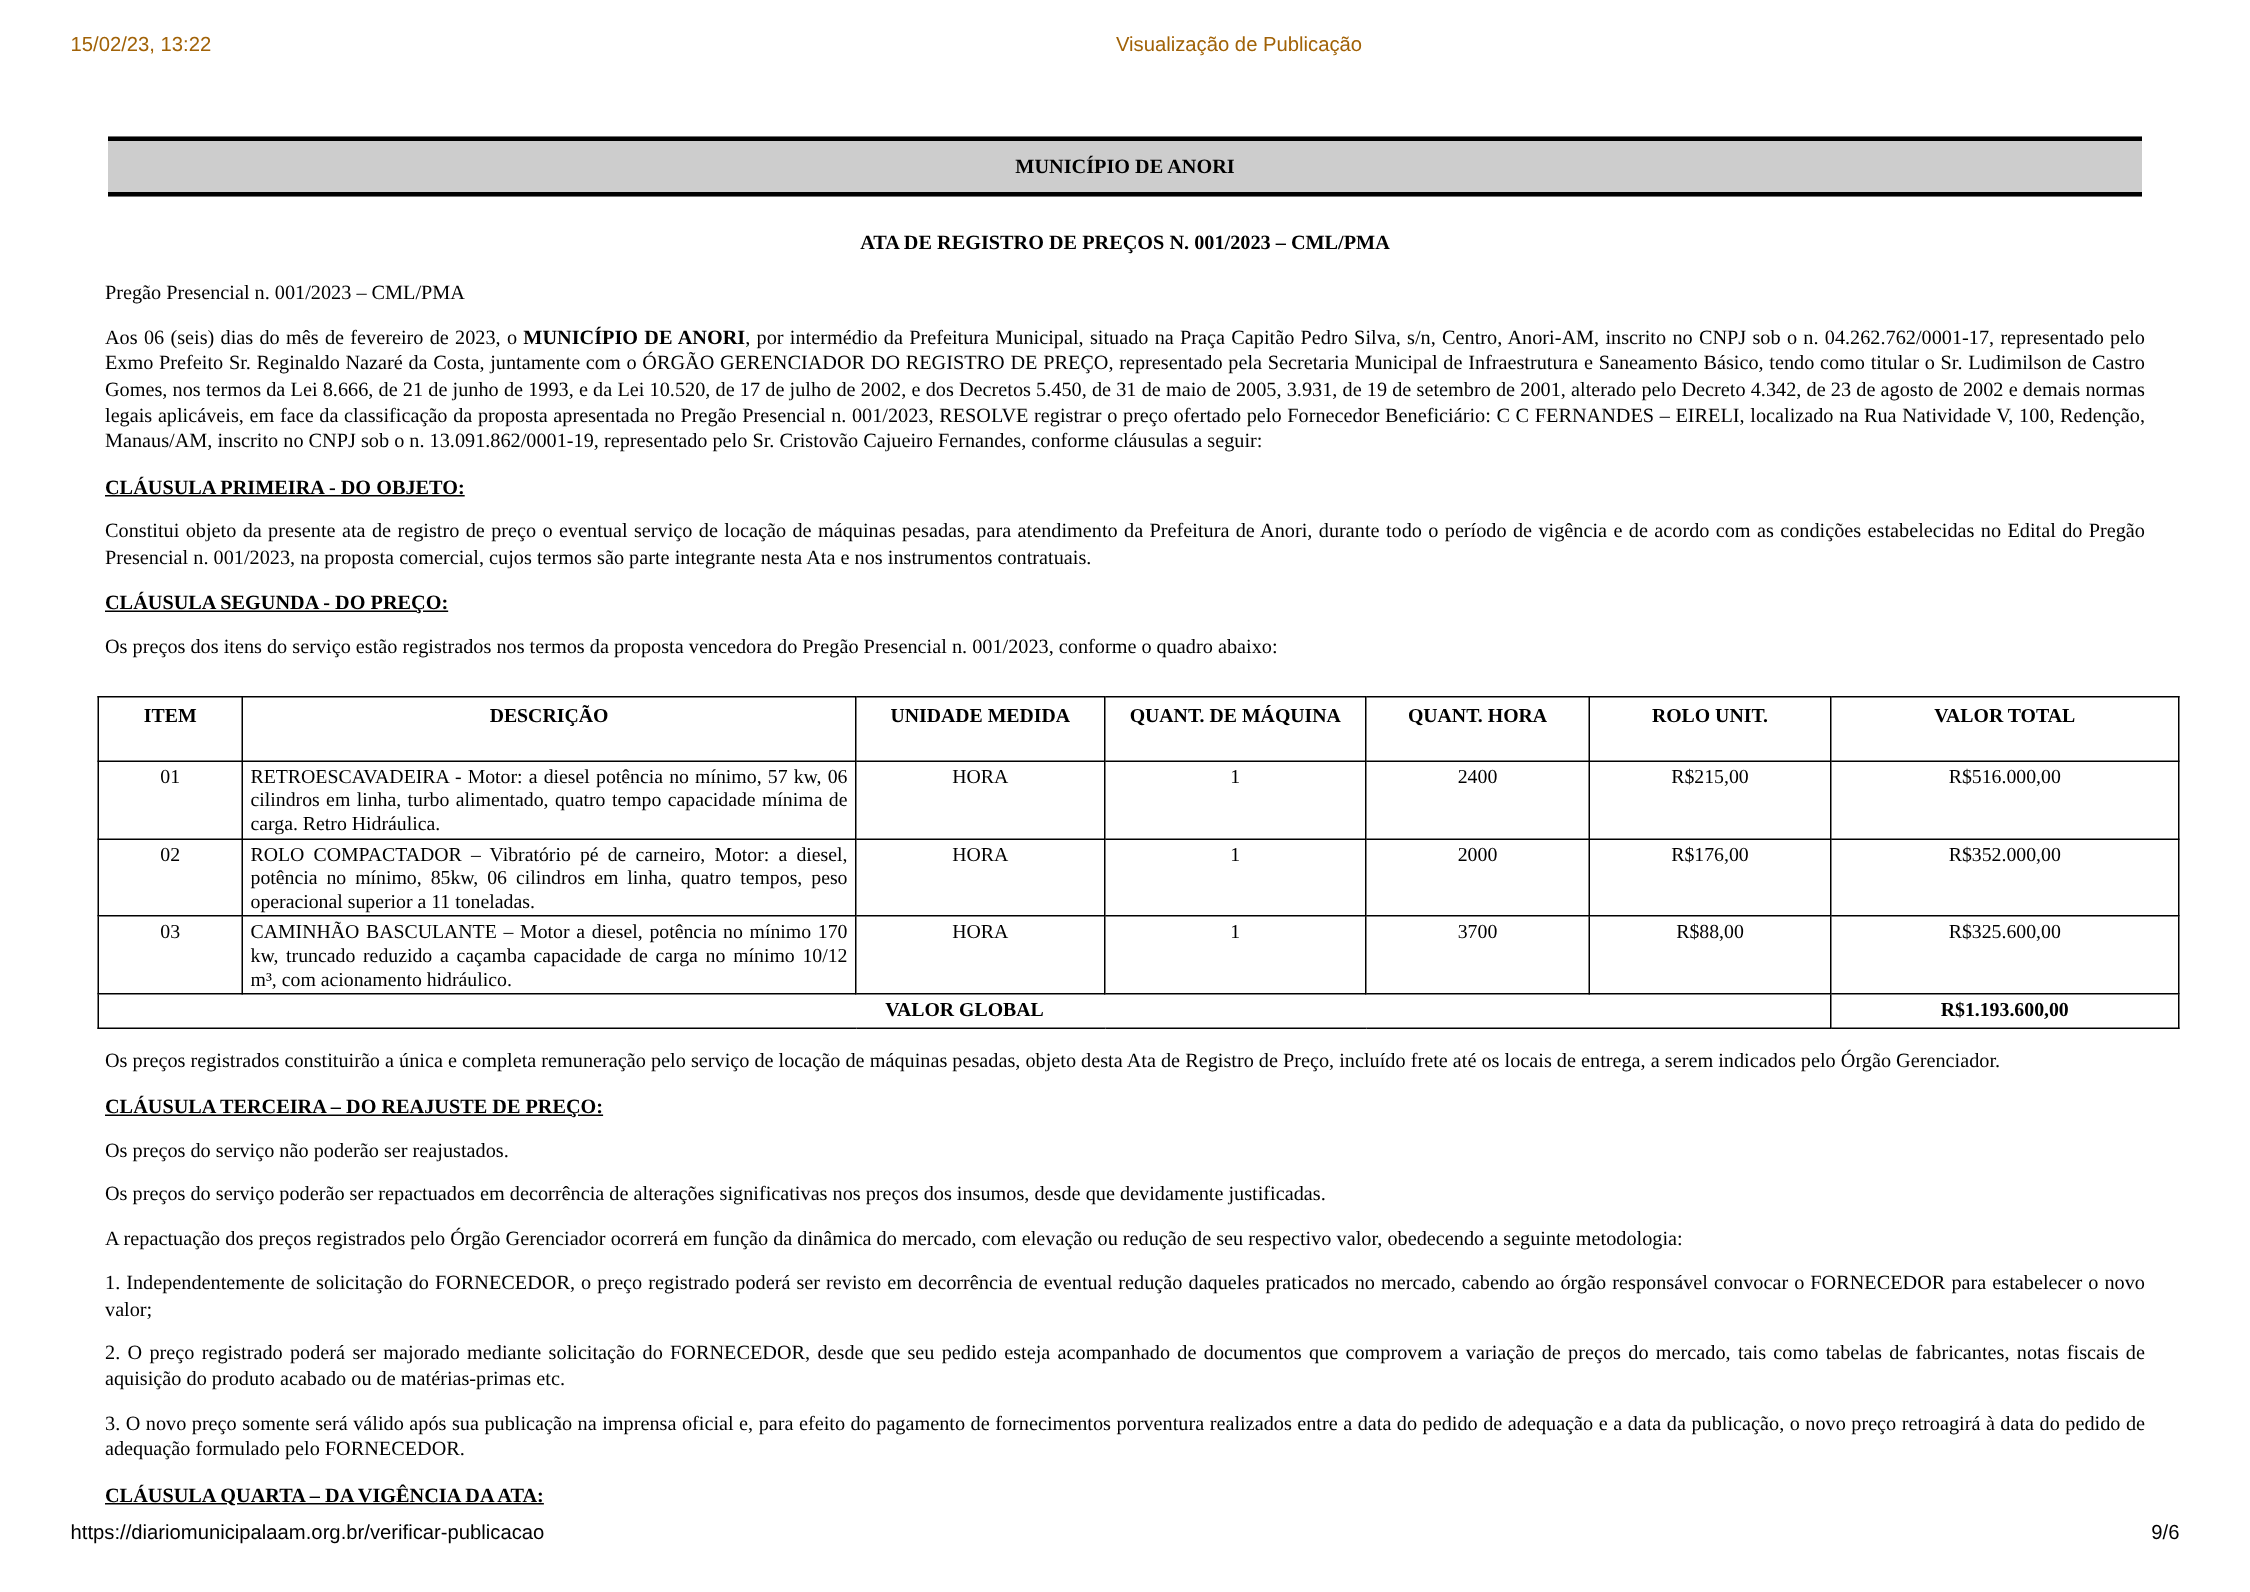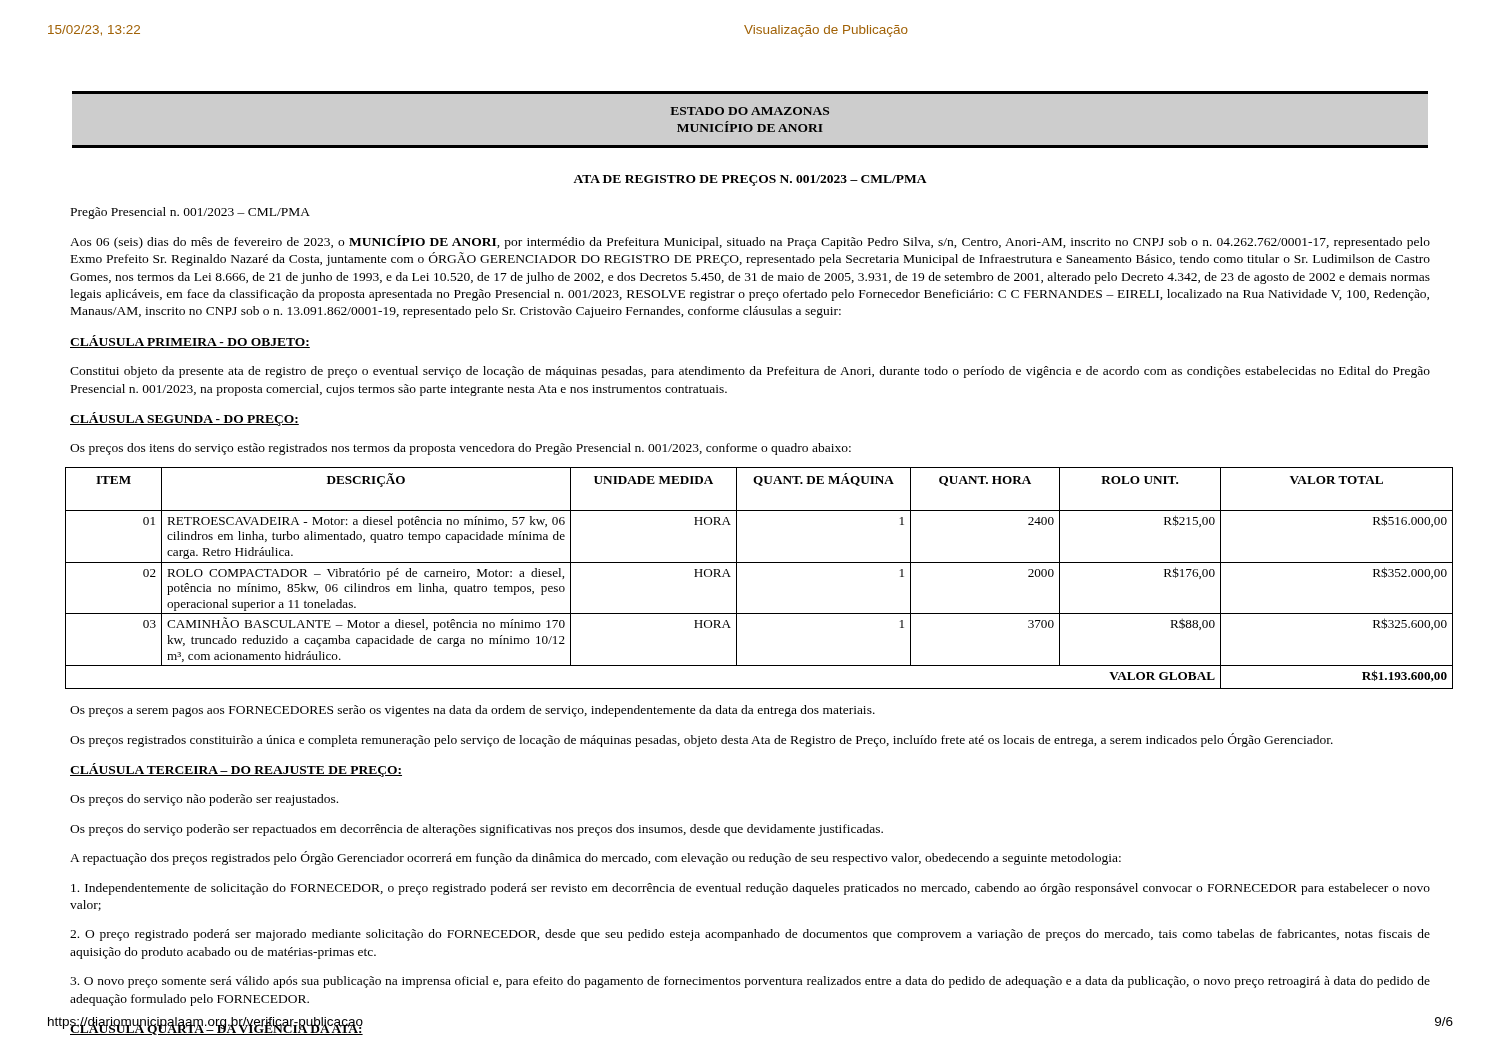"ESTADO DO AMAZONAS" div { html: <div>ESTADO DO AMAZONAS</div> -> none }
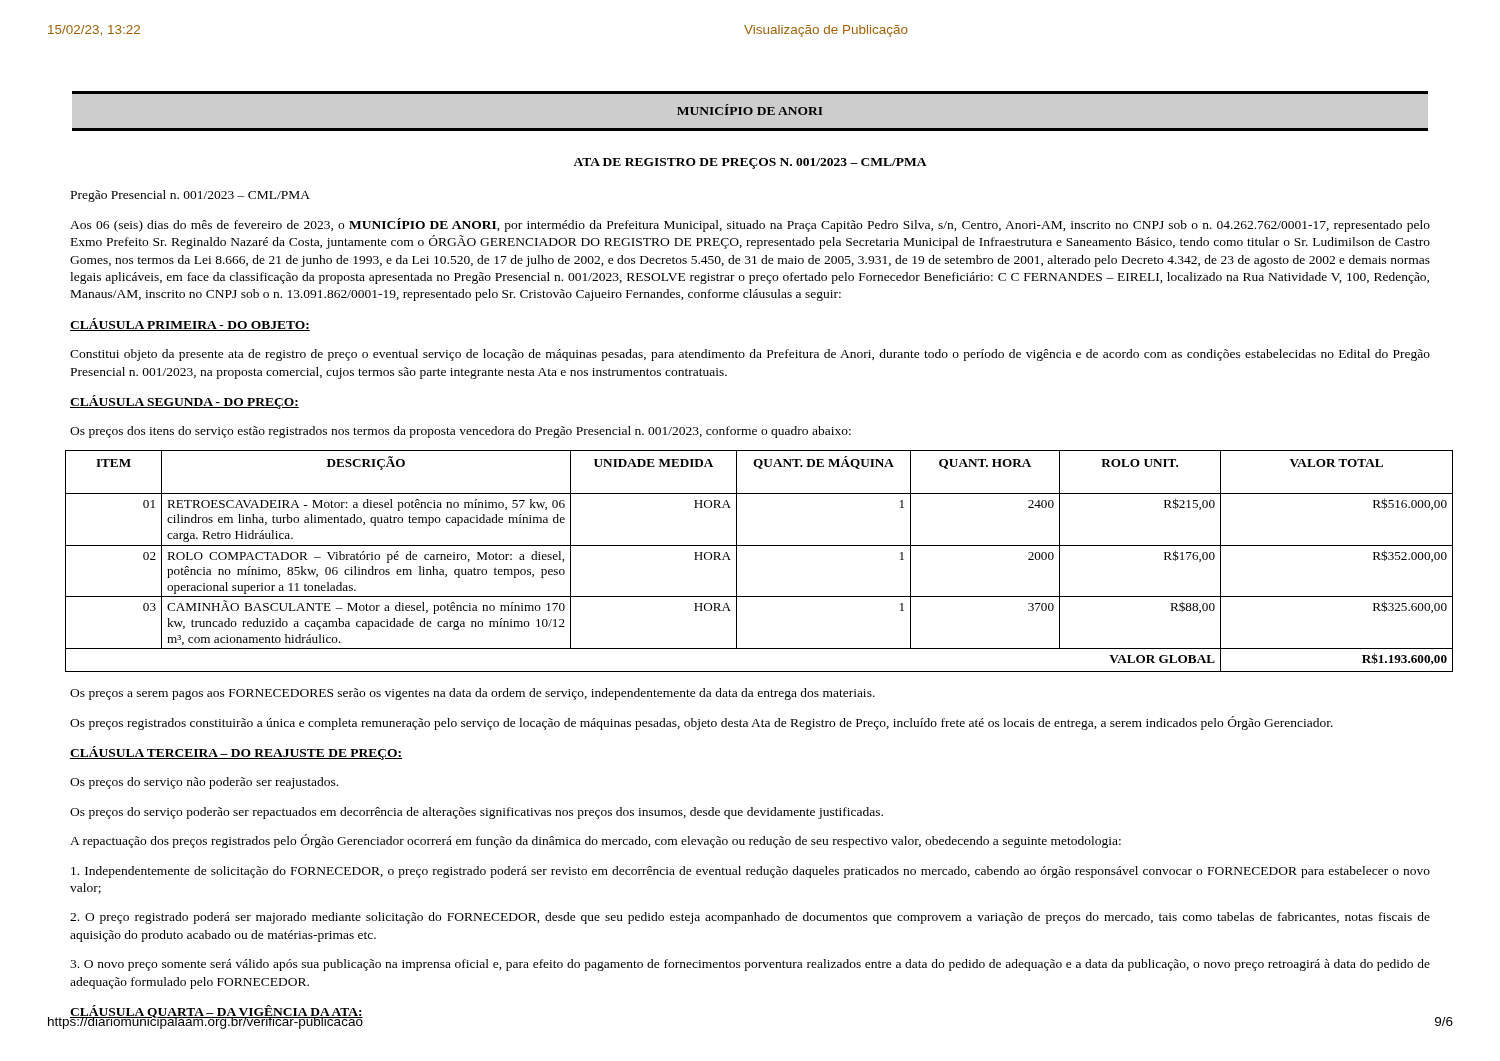"ITEM" table.price-table { margin-top: 10px -> 24px }
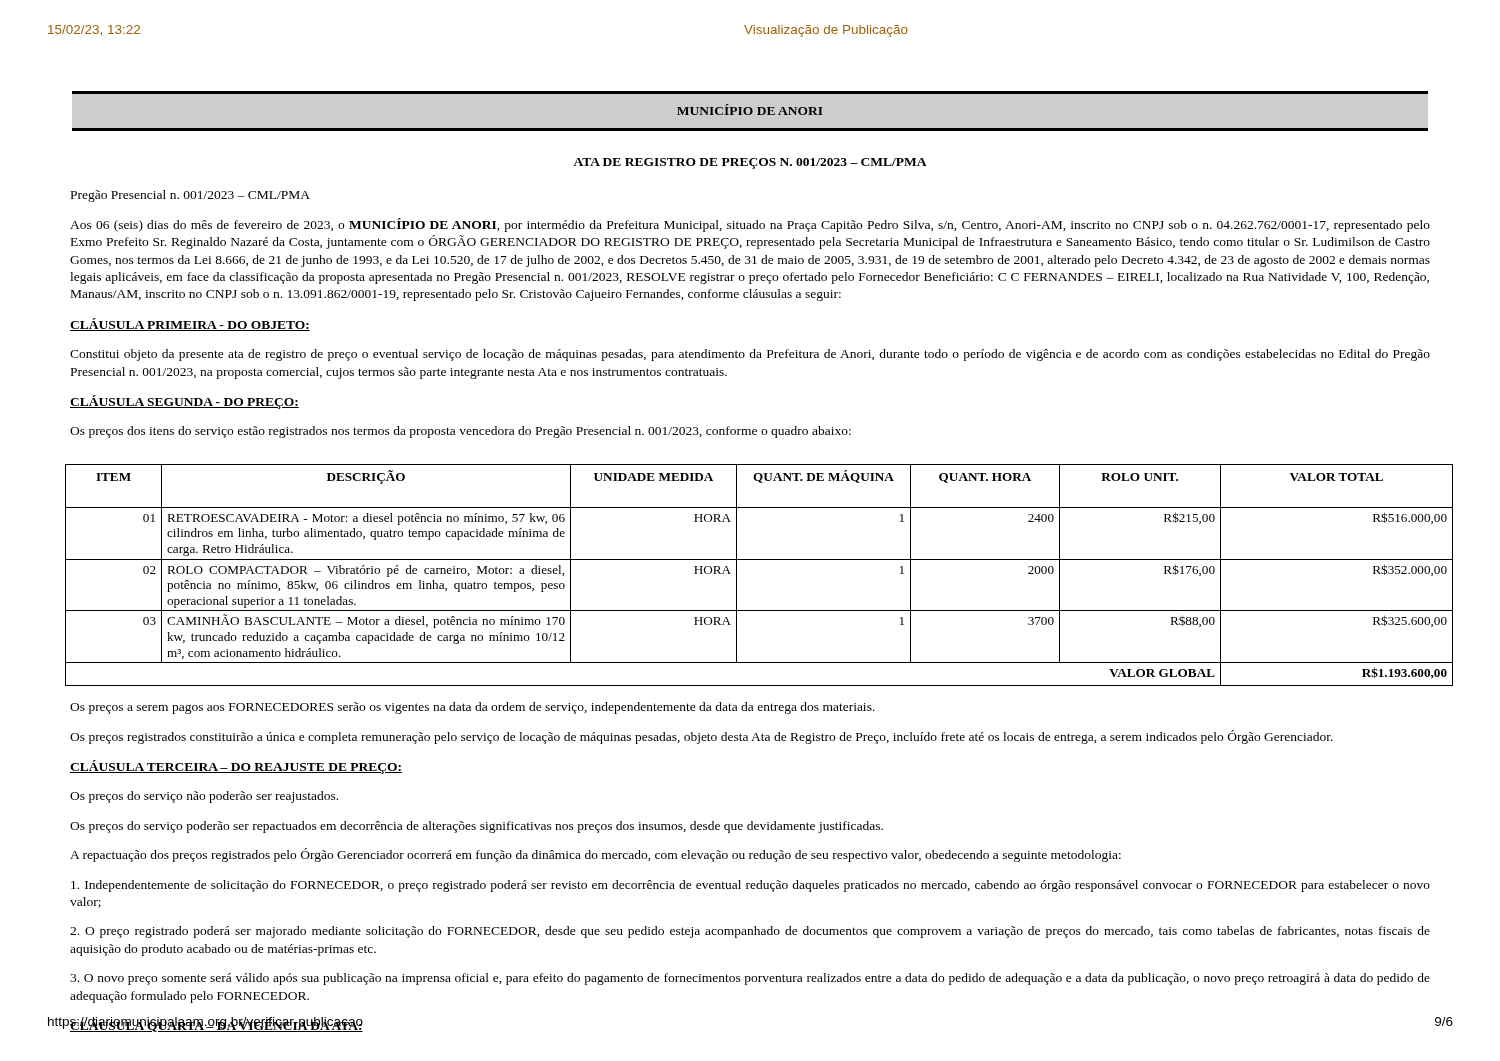"01" table.price-table td { text-align: right -> center }
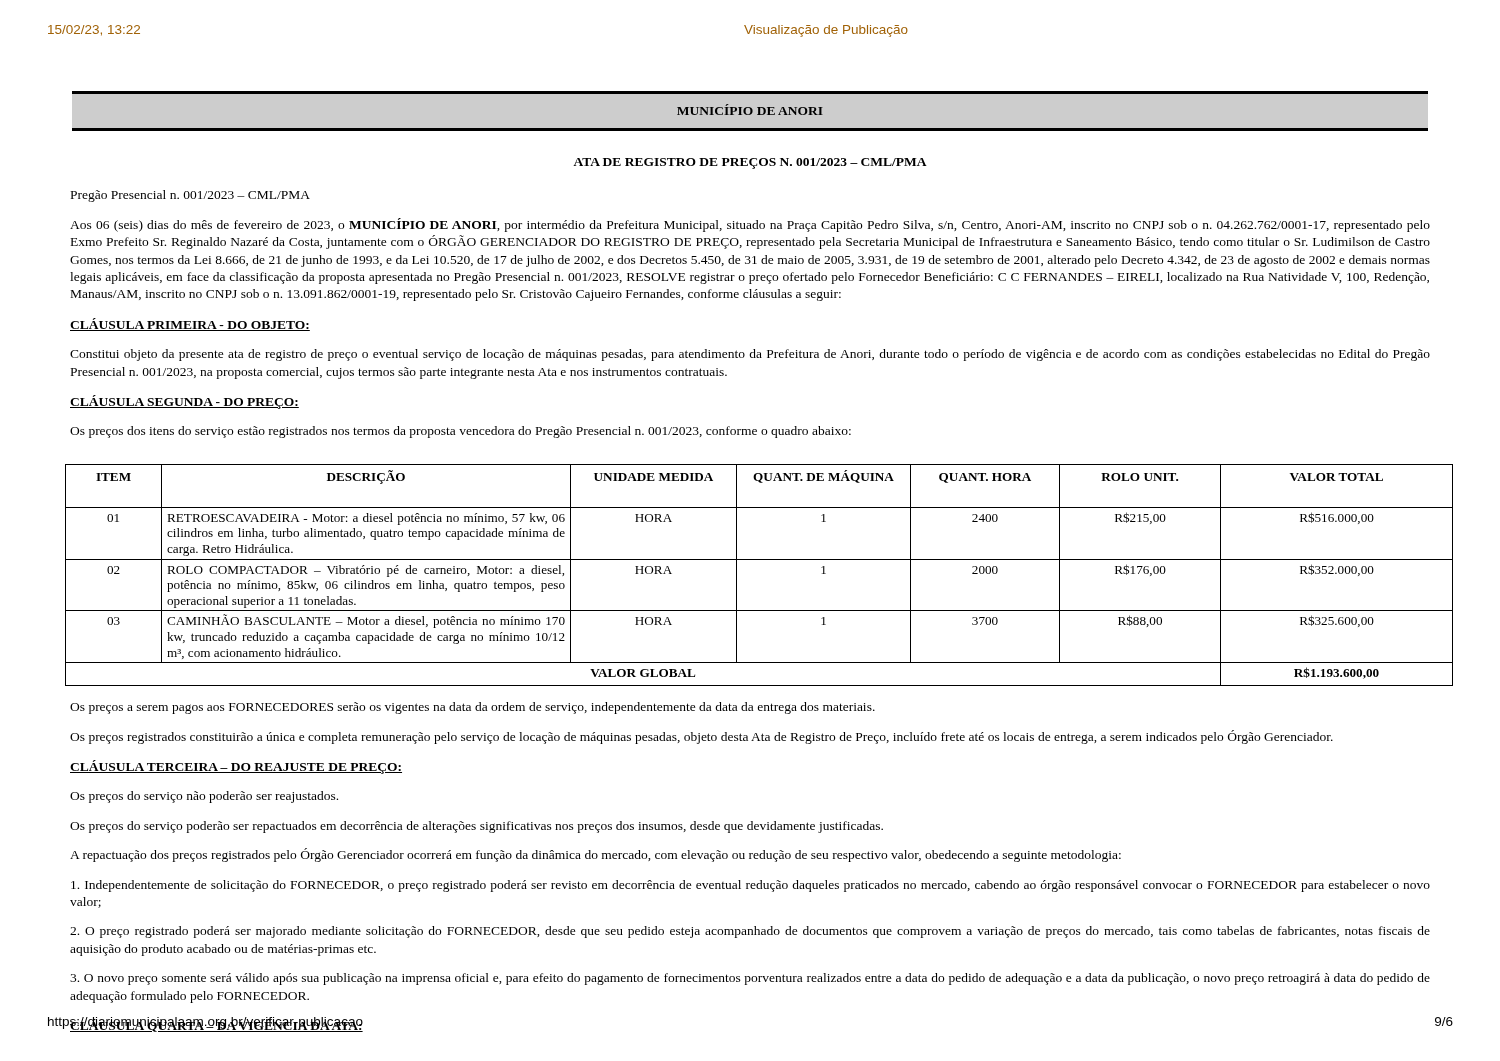"Os preços a serem pagos" p.para { html: <p>Os preços a serem pagos aos FORNECEDORES serão os vigentes na data da ordem de serviço, independentemente da data da entrega dos materiais.</p> -> none }
